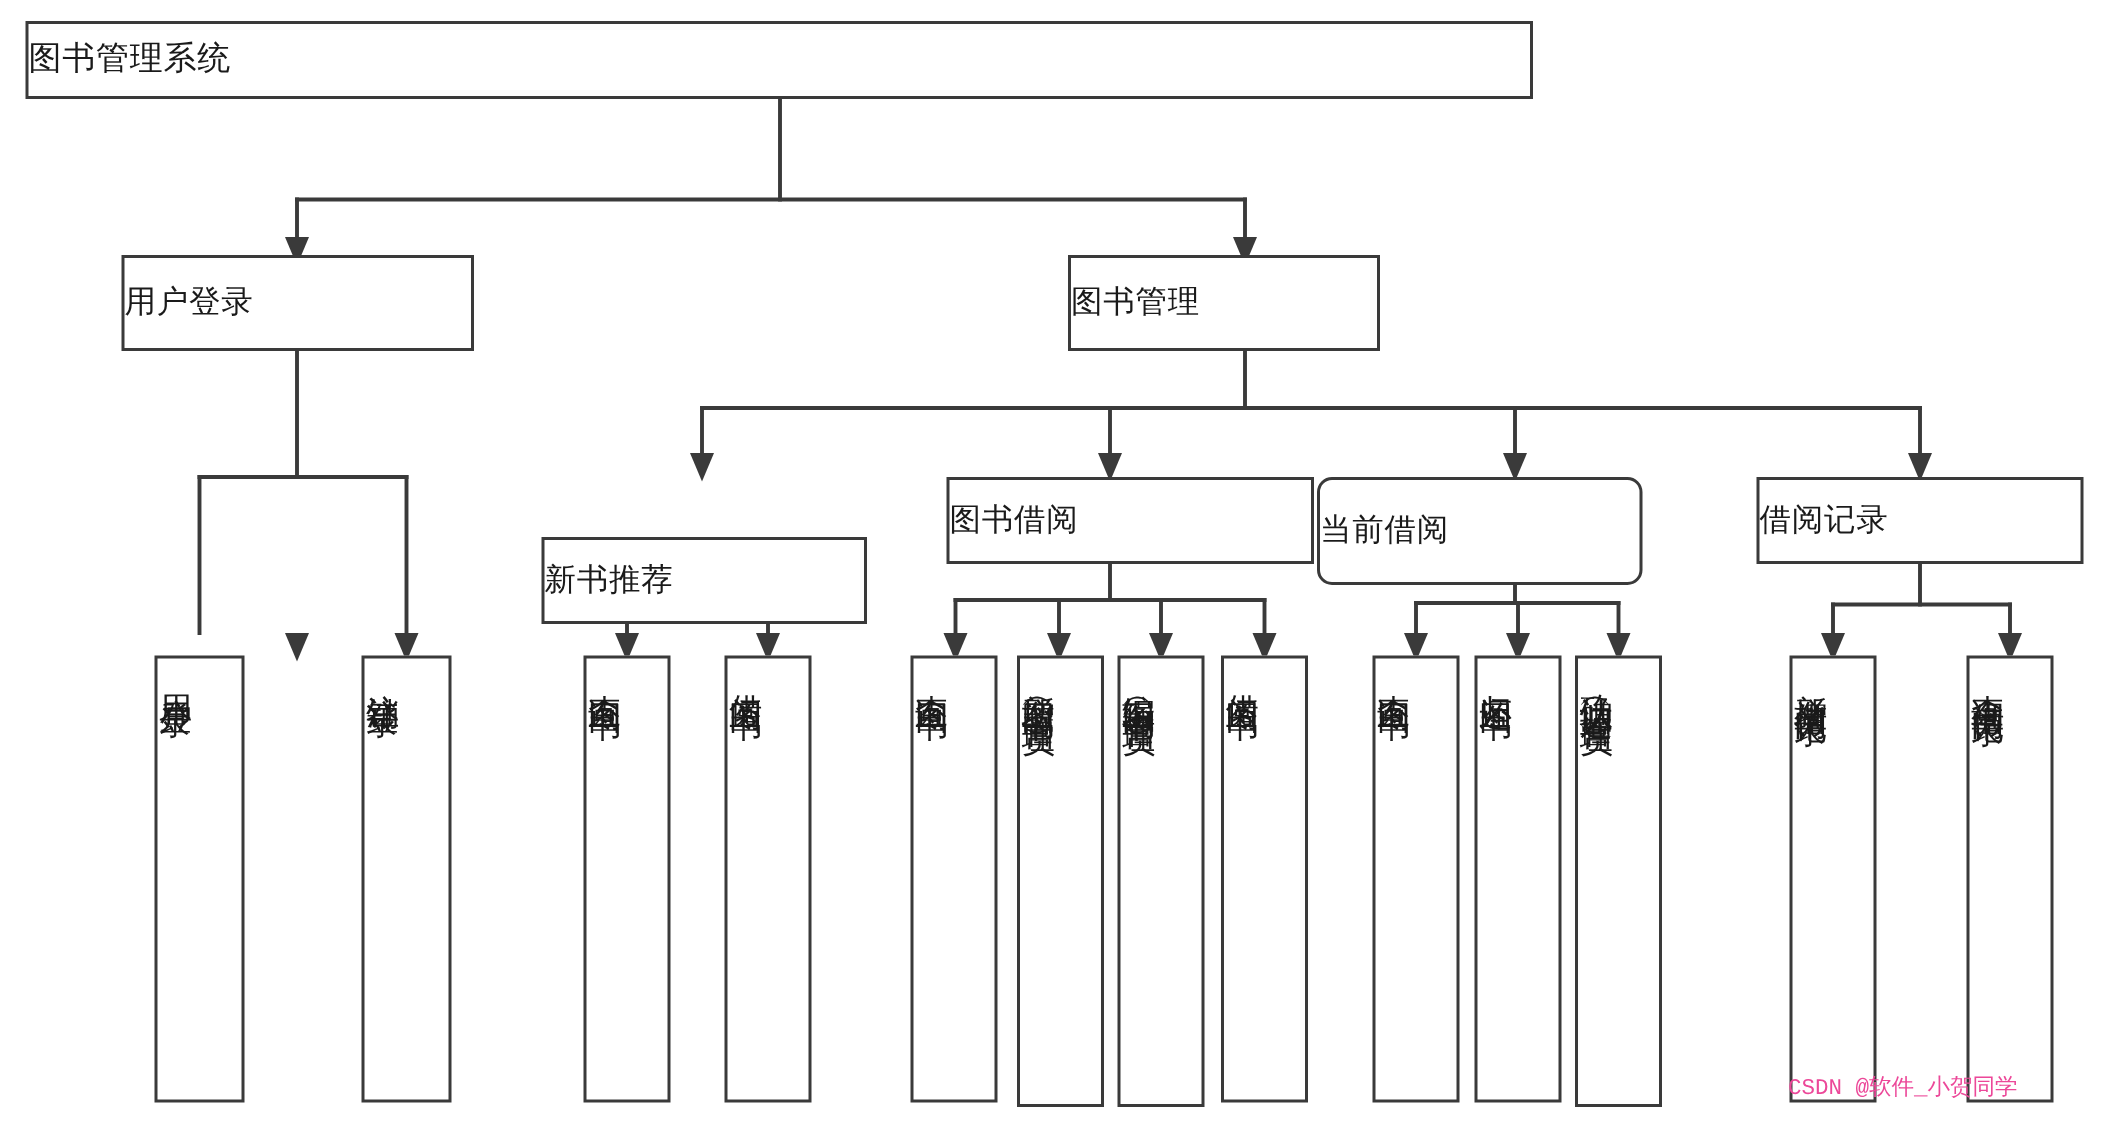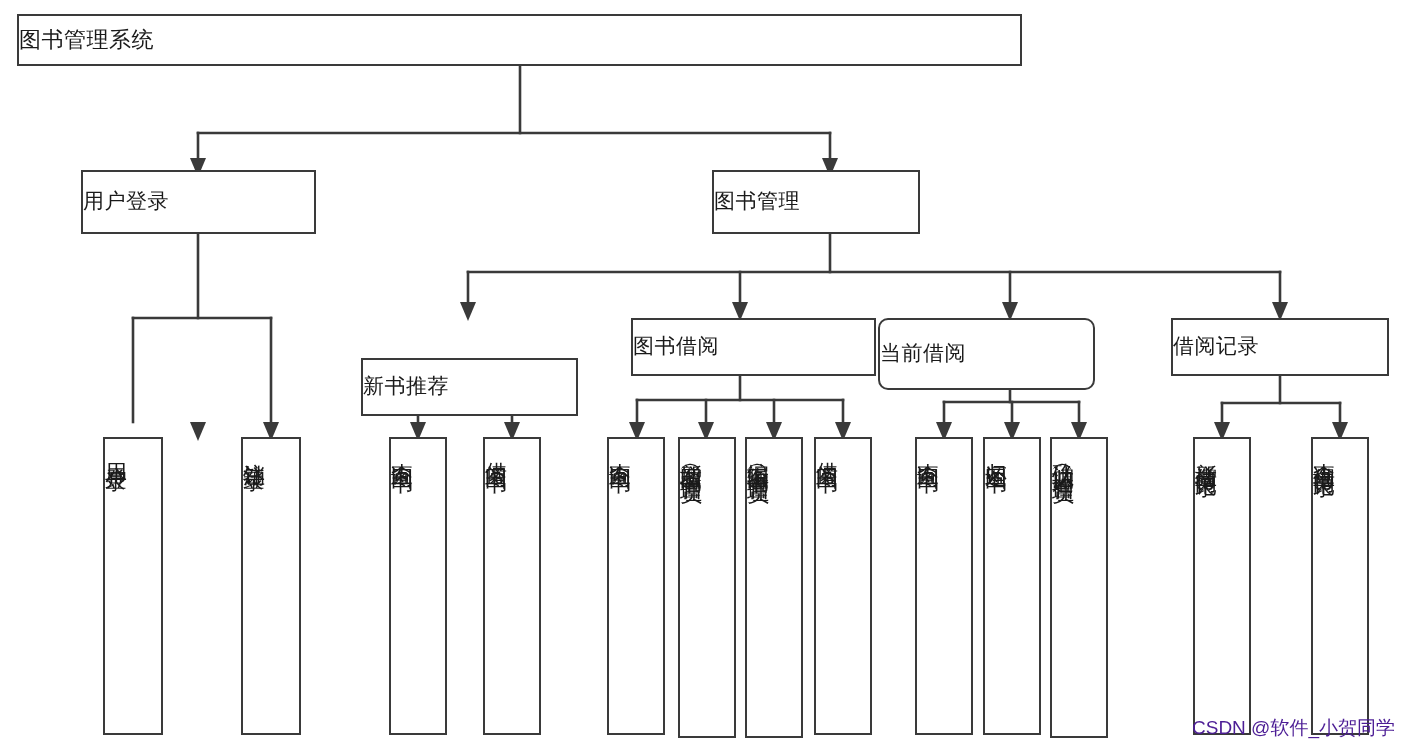"CSDN @软件_小贺同学" .watermark { color: #4c1d95 -> #ec4899; font-family: Liberation Sans, sans-serif -> Liberation Mono, monospace; font-size: 19px -> 15px }
